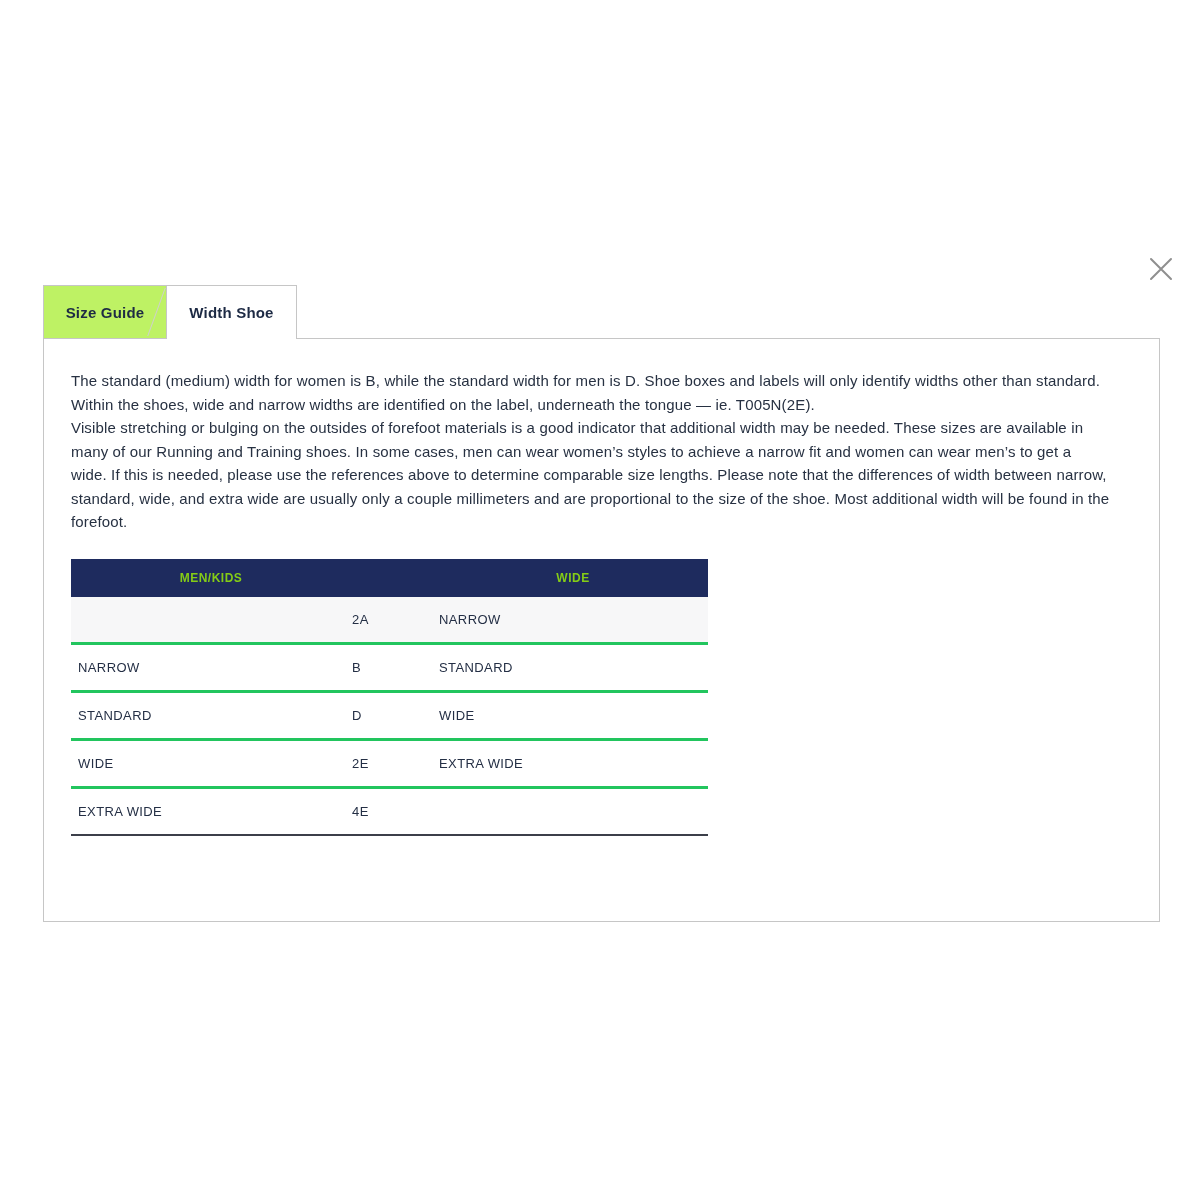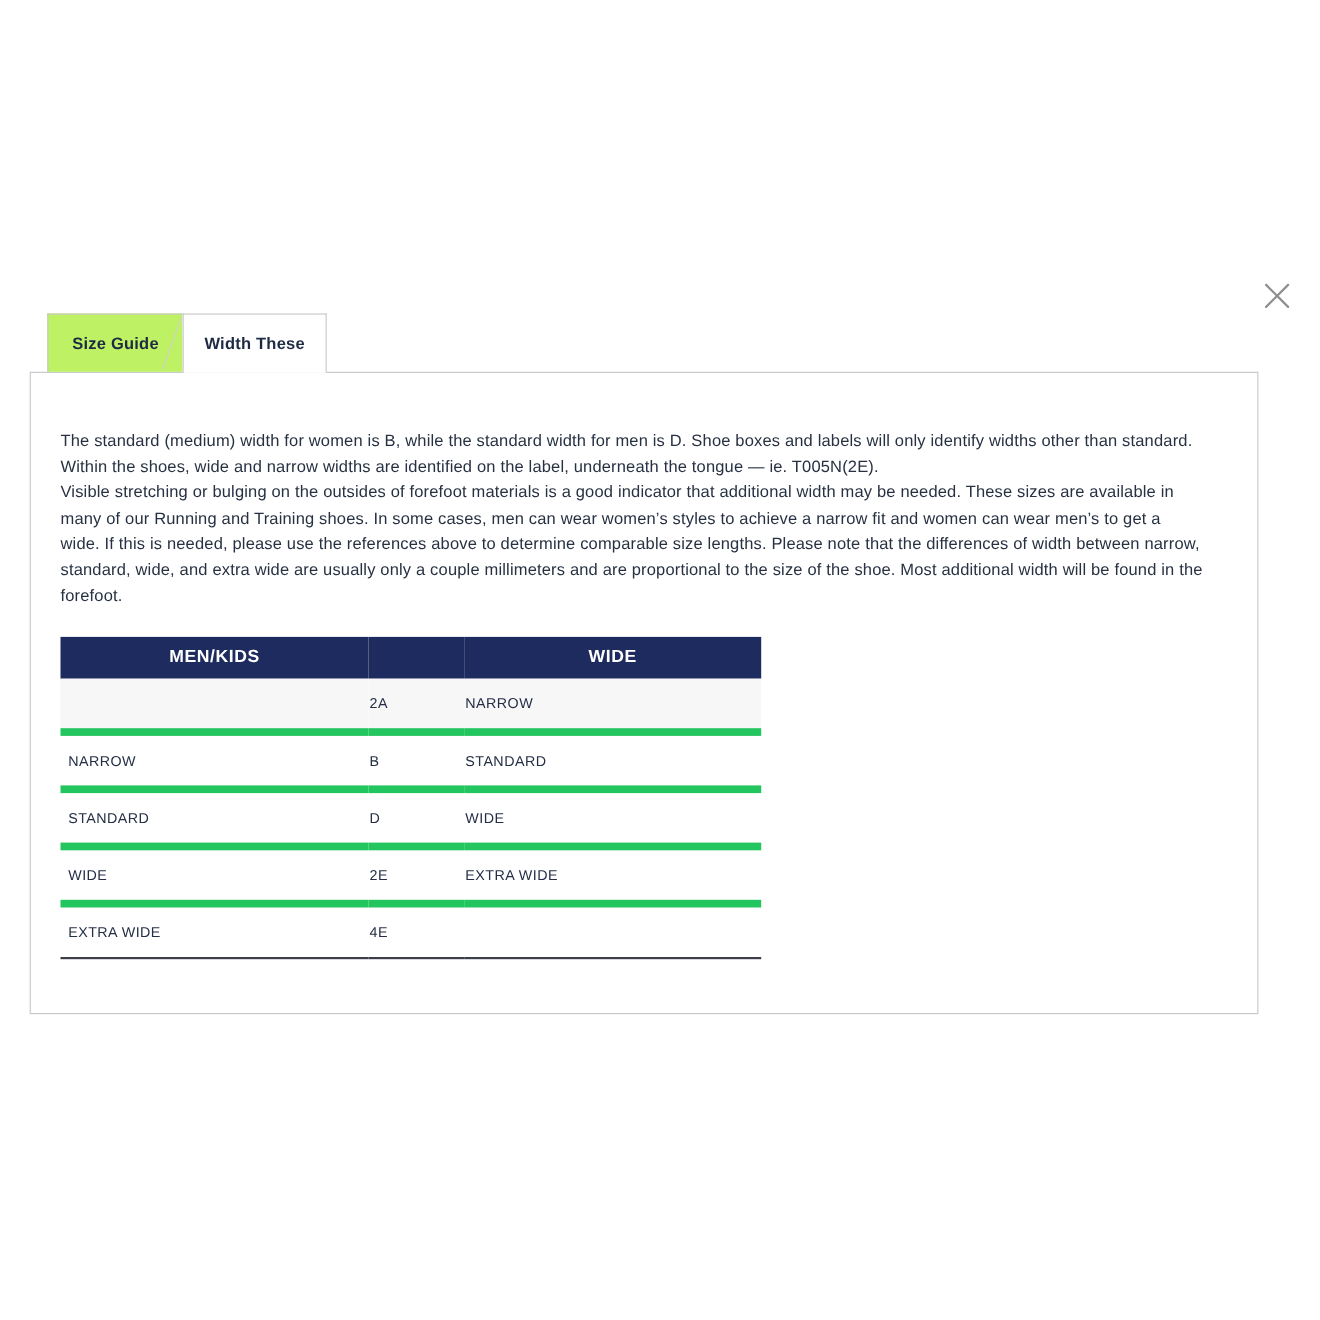"Width These" div.tab { text: These -> Shoe }
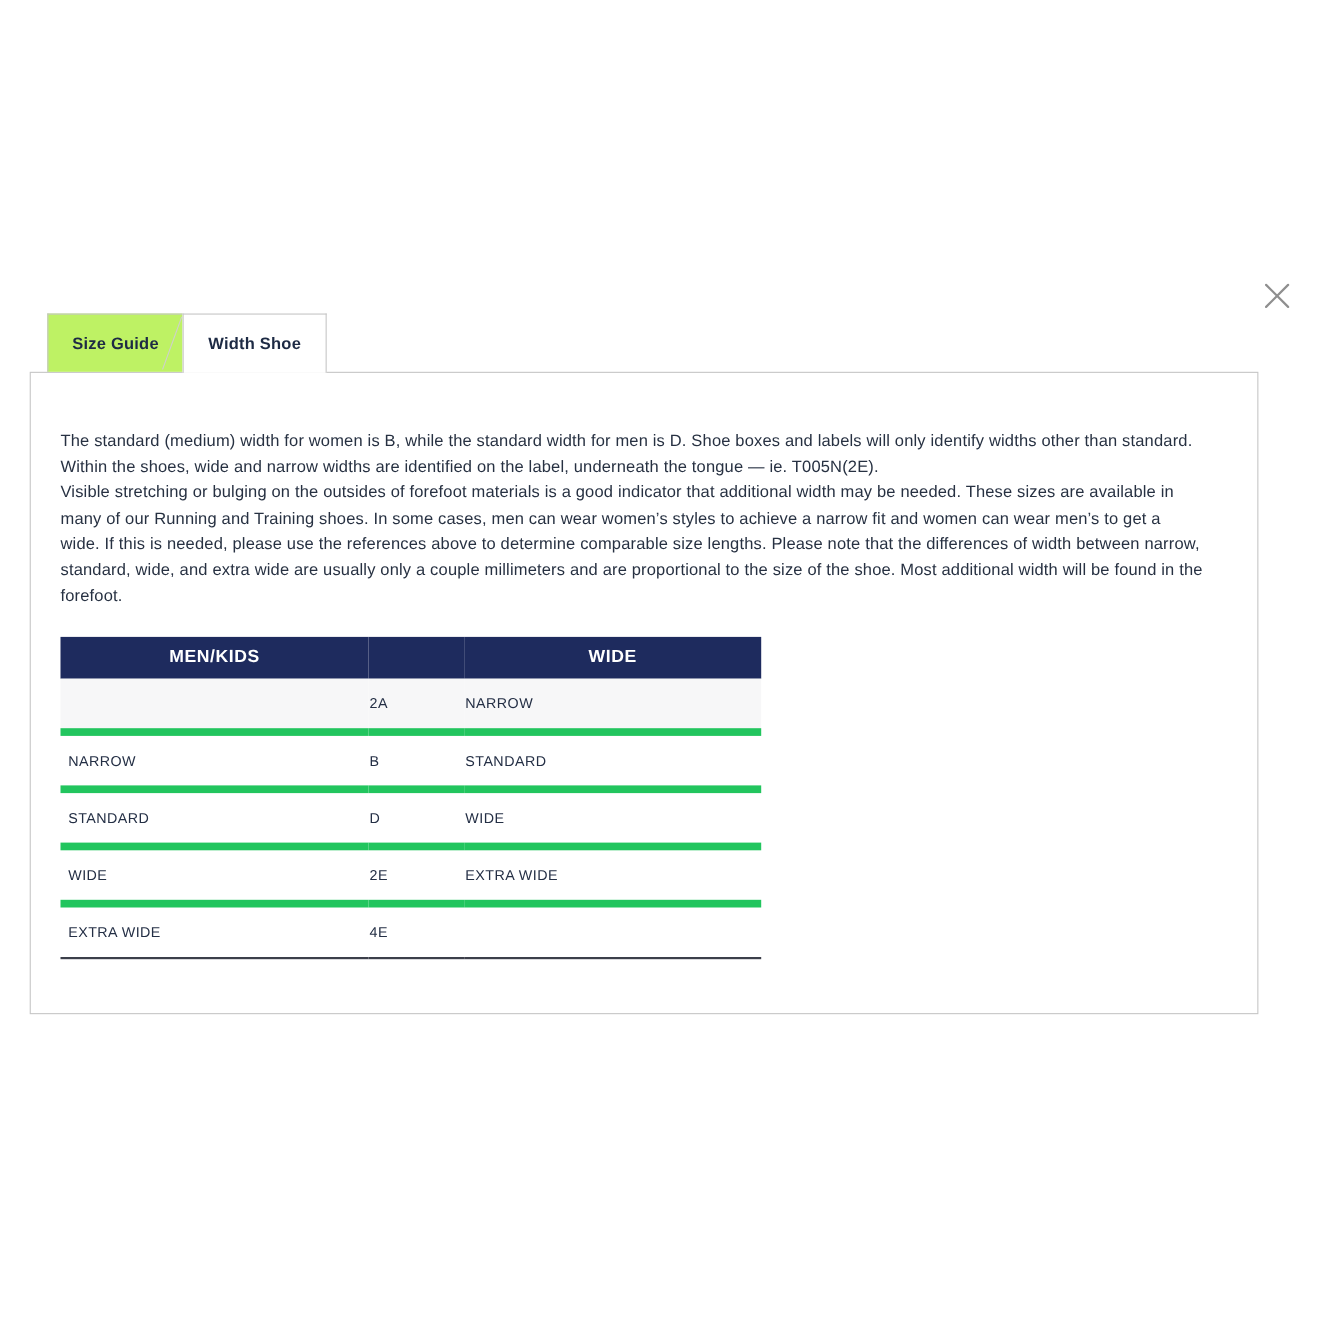"The standard (medium) width for" .panel { left: 27px -> 43px; padding: 50px 48px 0 27px -> 30px 48px 0 27px }
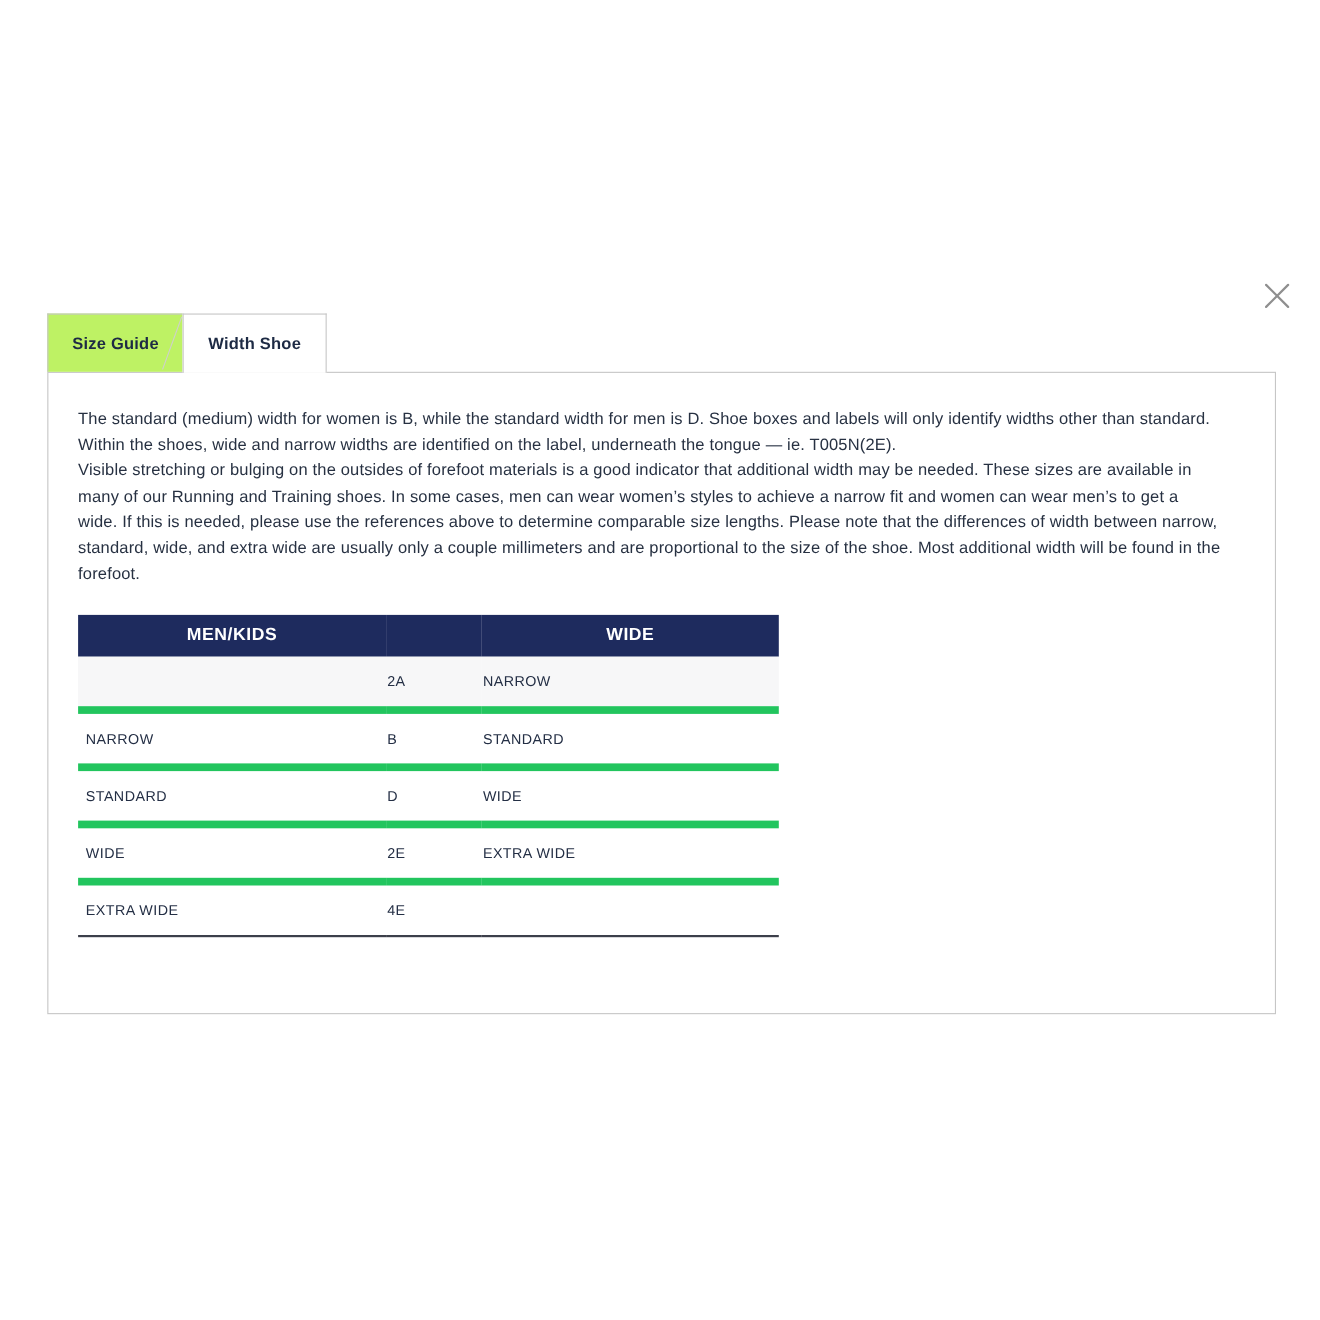"MEN/KIDS" table.width-table th { color: #ffffff -> #84cc16; font-size: 16px -> 12px }
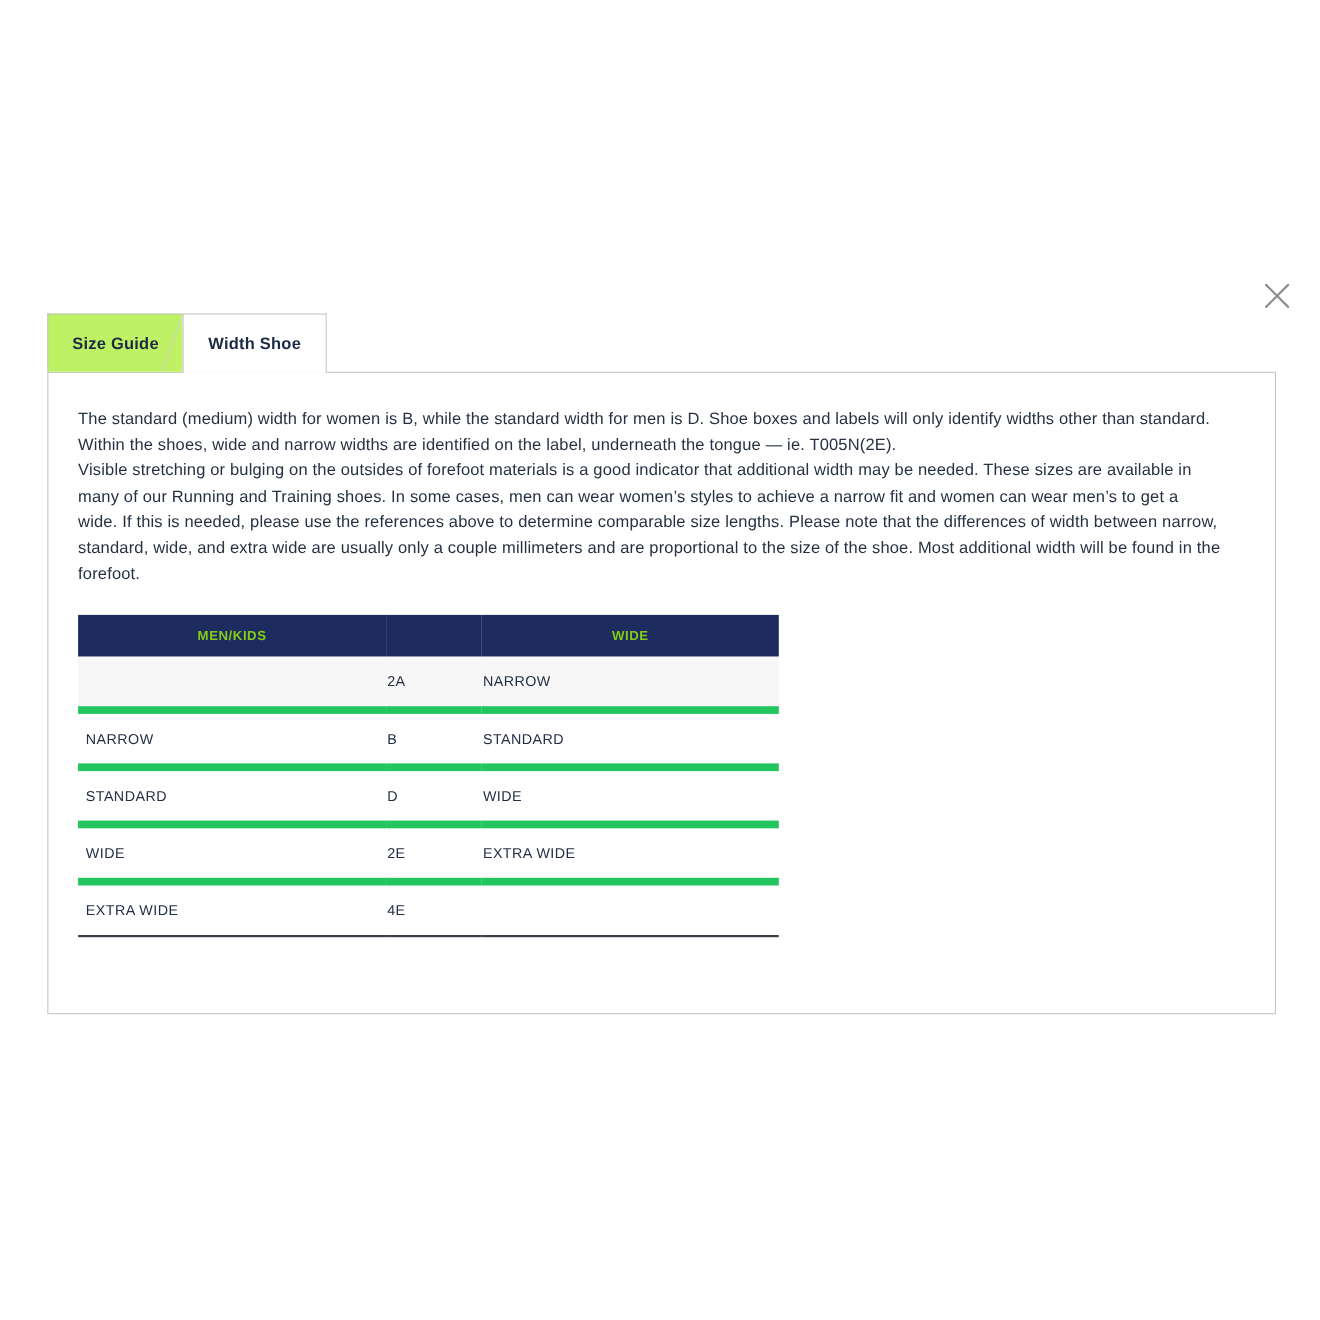"2A" tbody tr { border-bottom: 7px solid #22c55e -> 3px solid #22c55e }
